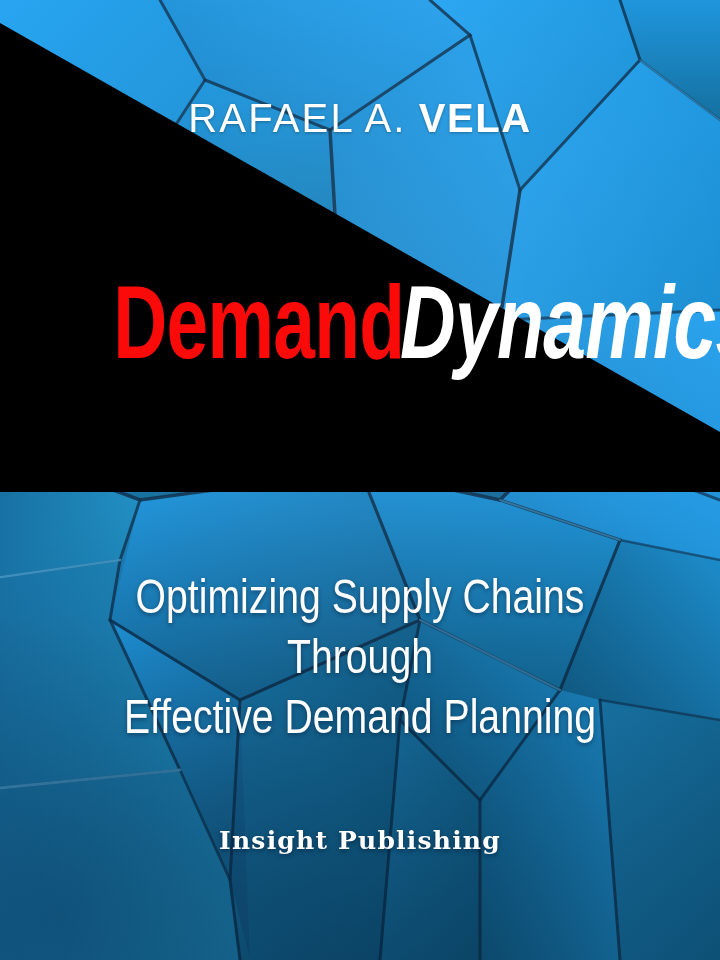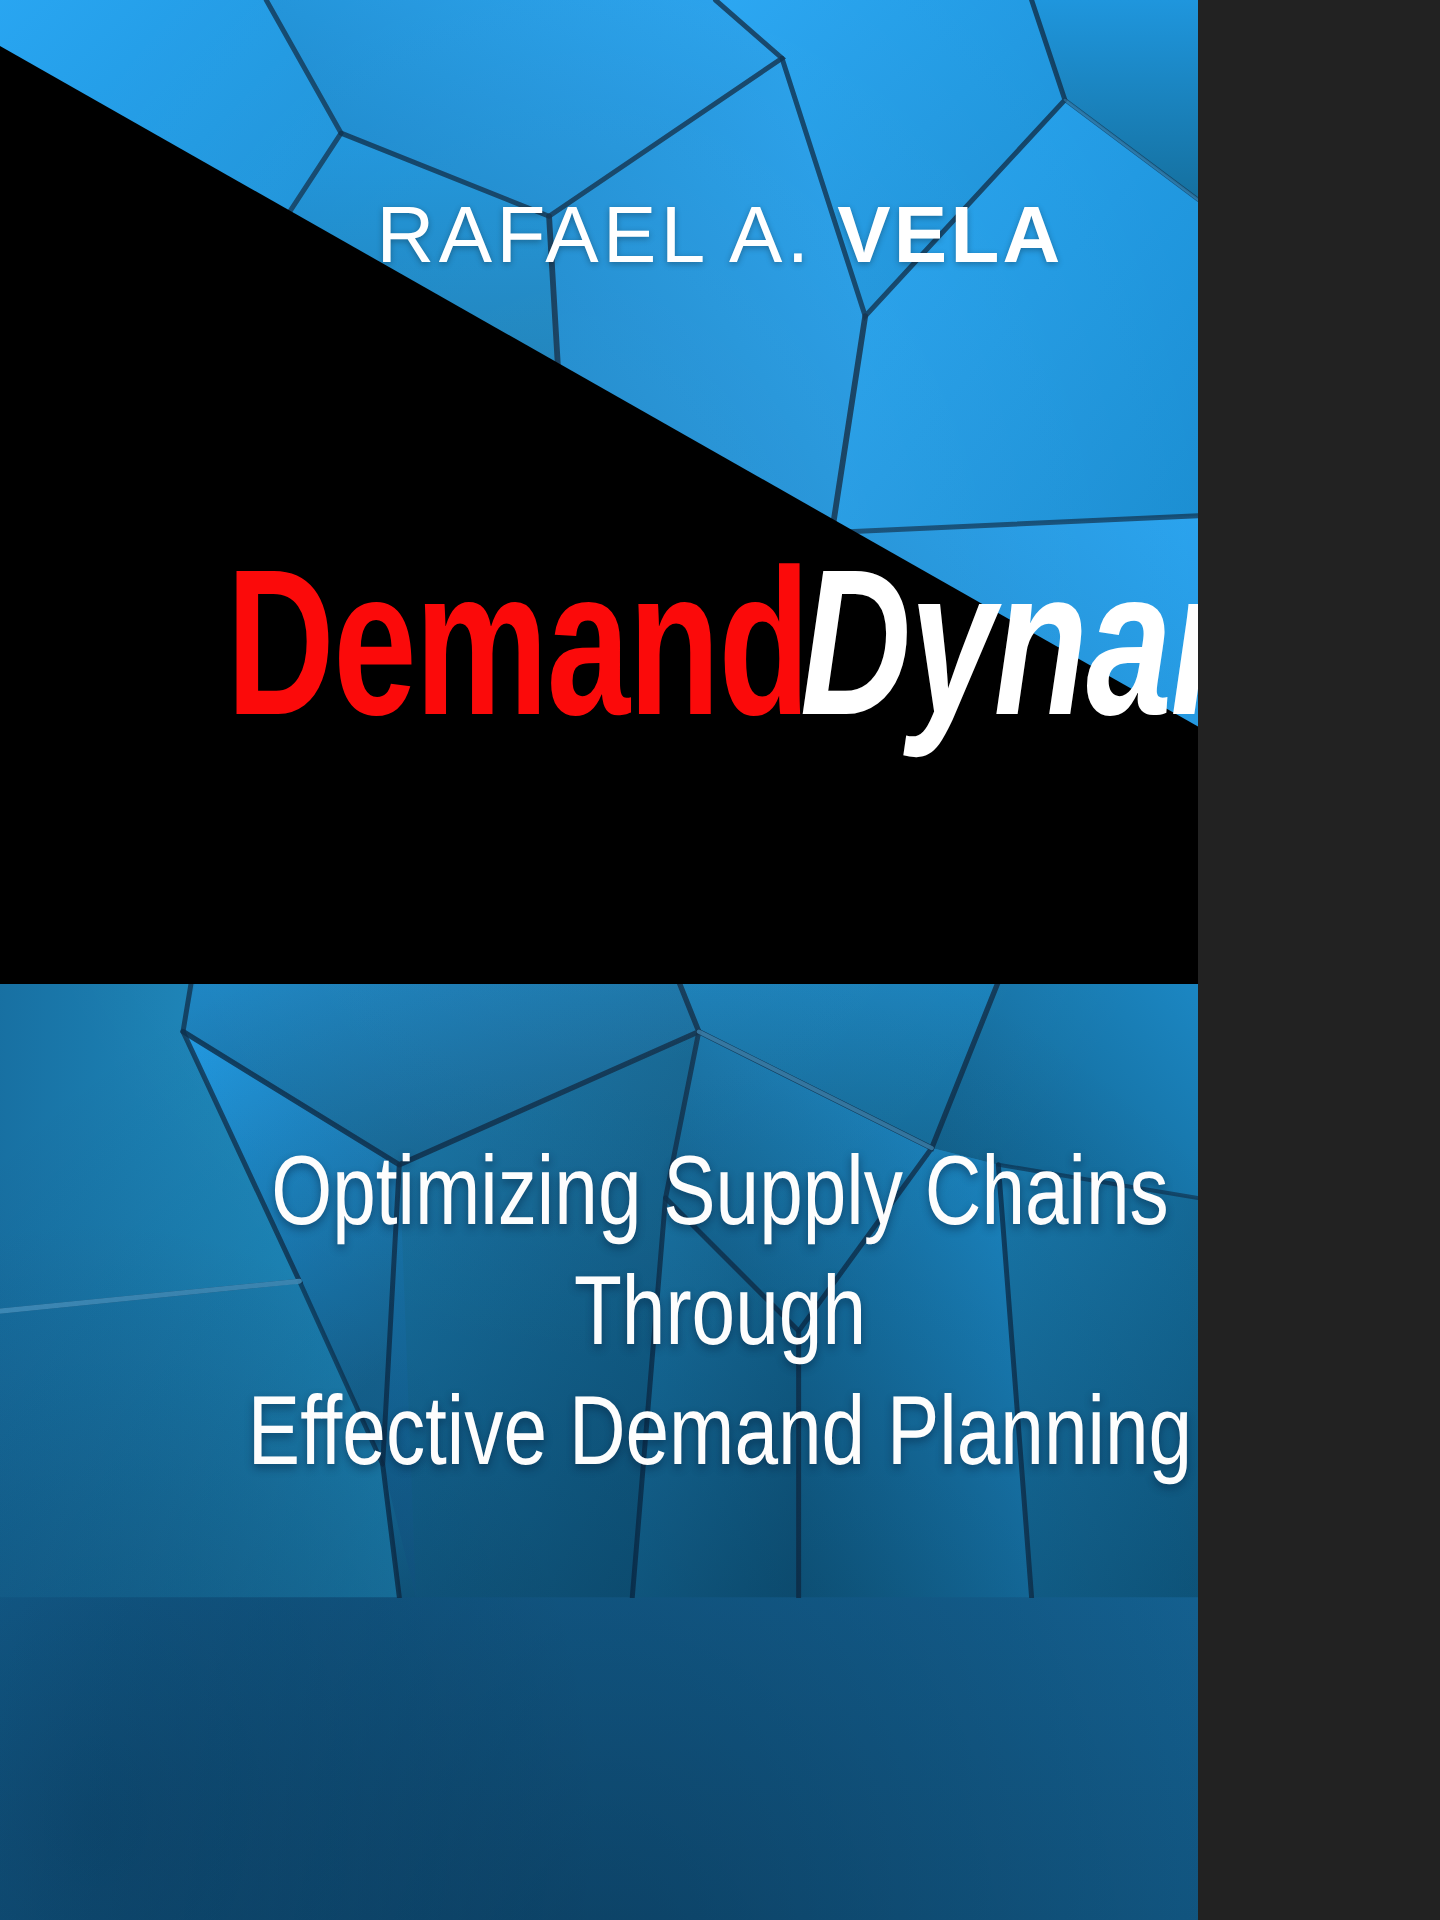"RAFAEL A. VELA" #cover { width: 599px -> 720px }
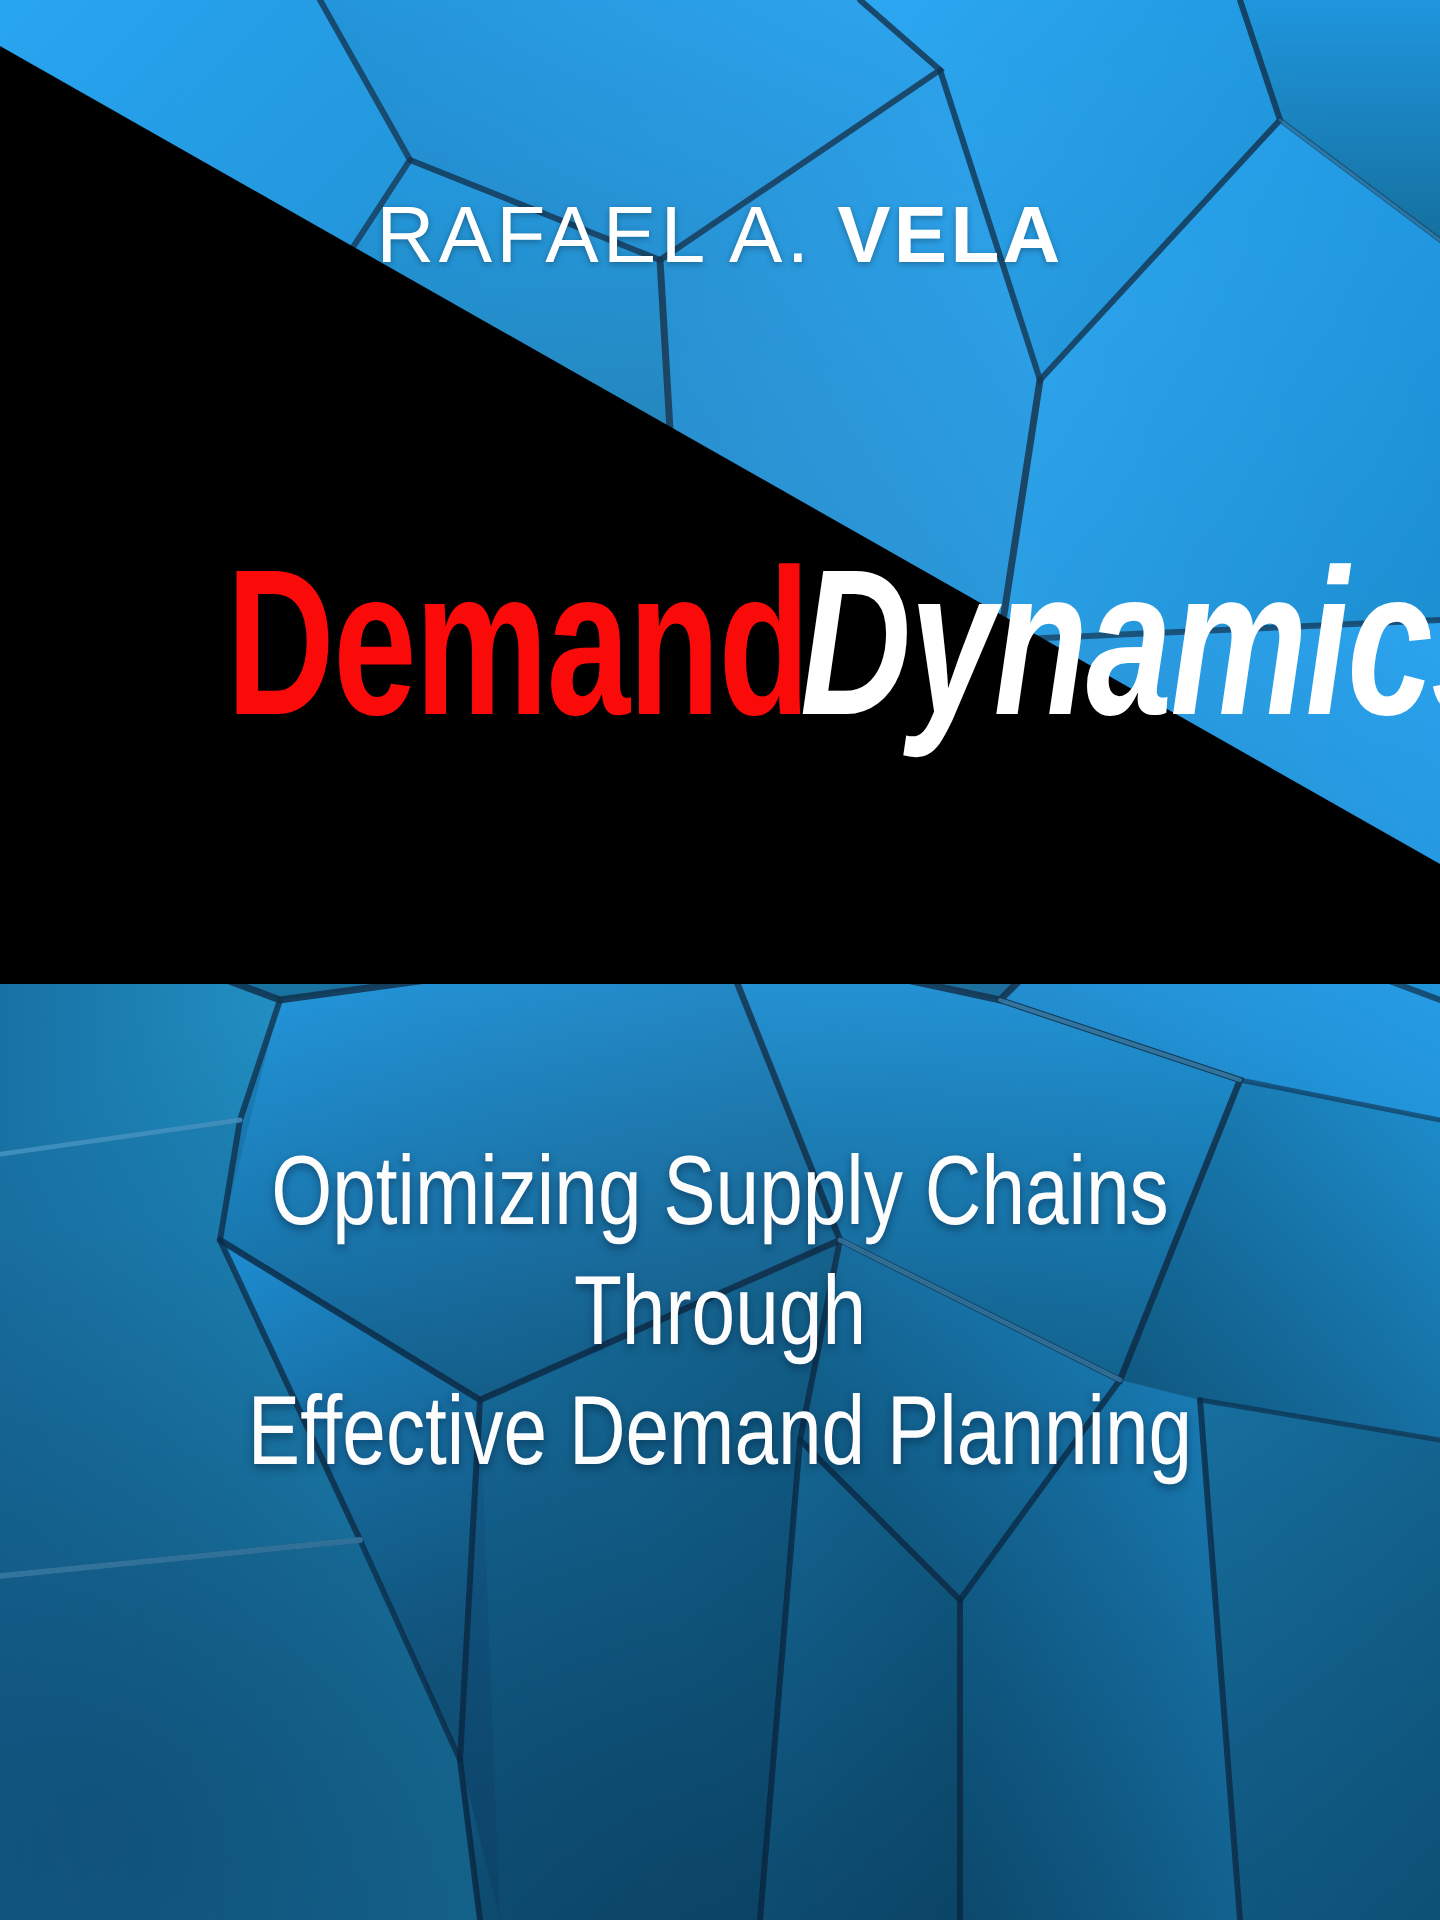"Insight Publishing" div.publisher { html: none -> <div>Insight Publishing</div> }
